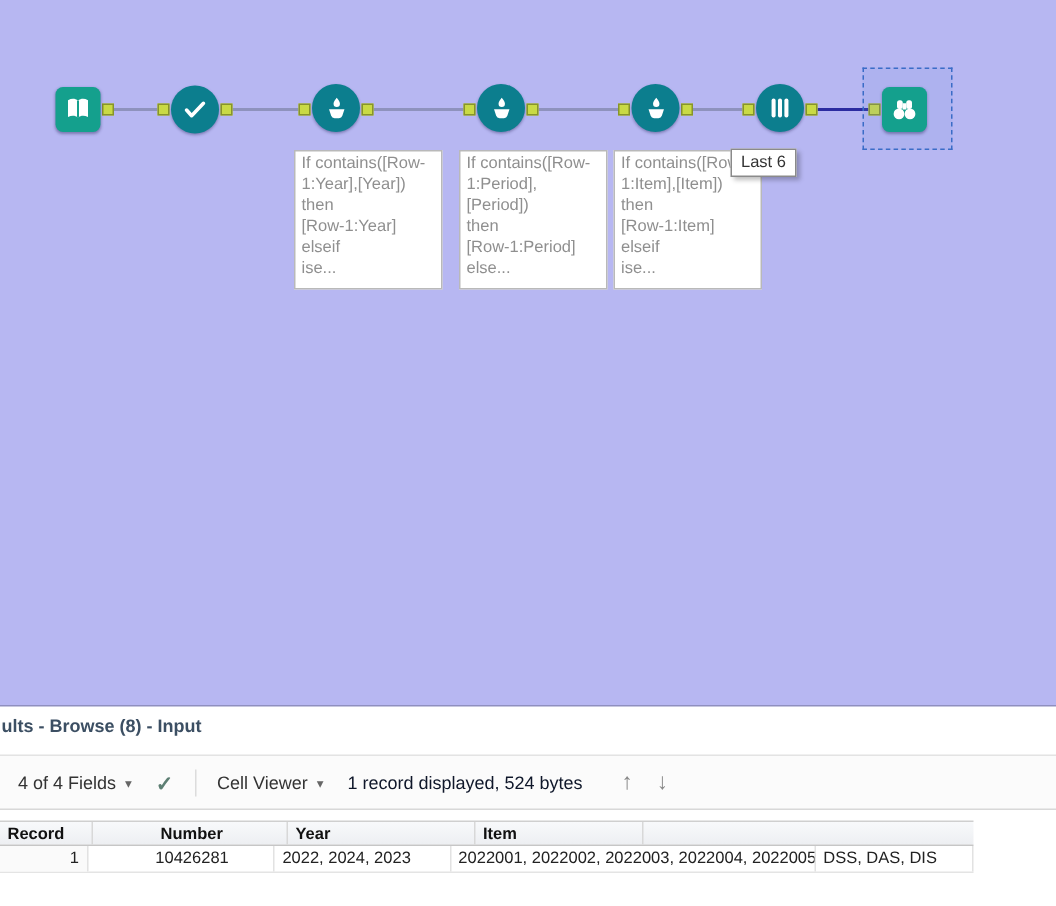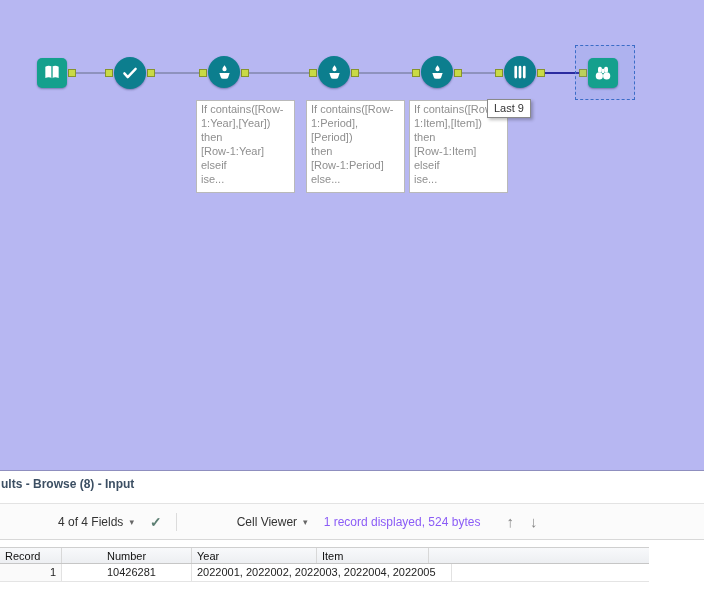"Last 9" div.tipbox { text: 9 -> 6 }
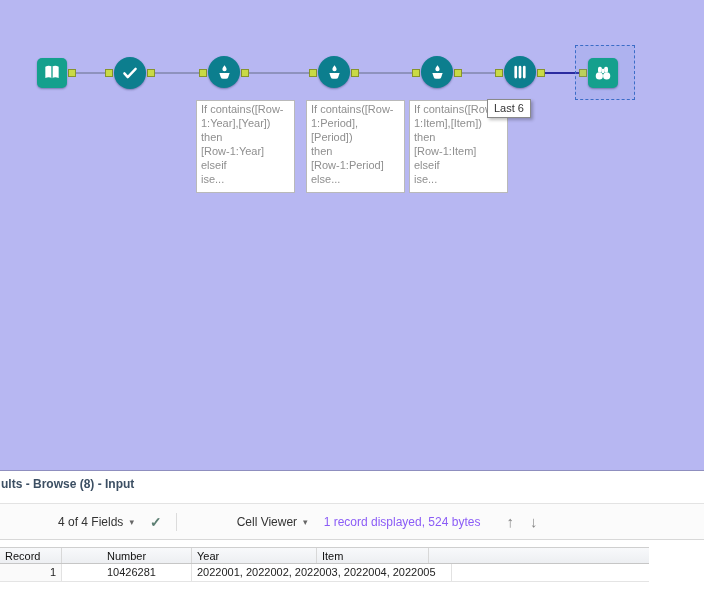"4 of 4 Fields" .ddl { margin-left: 46px -> none }
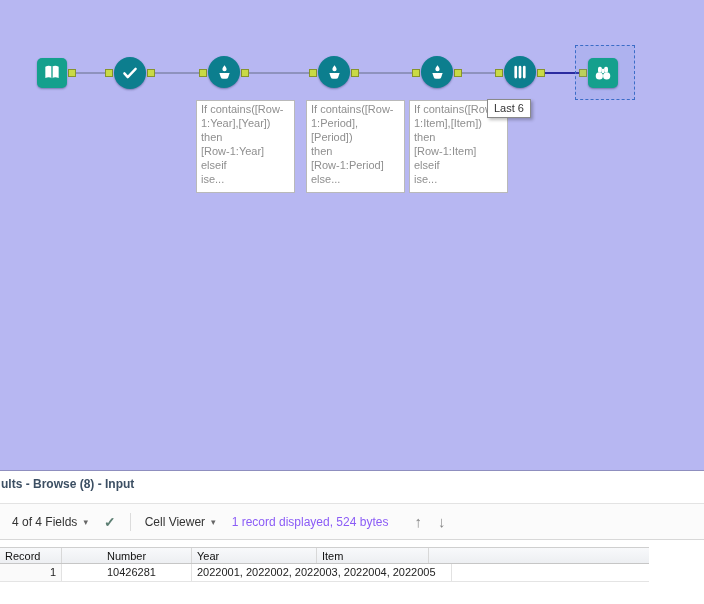"1 record displayed, 524 bytes" .tb-status { color: #8b5cf6 -> #0f172a }
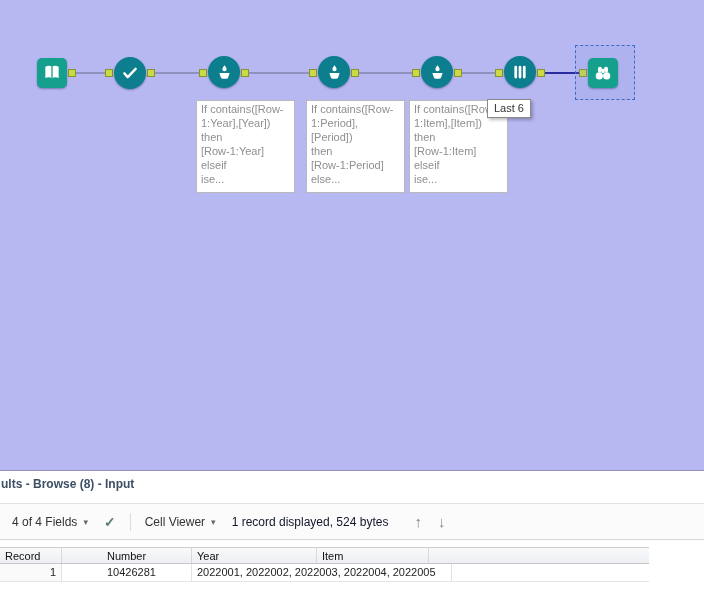"Record" .grid-head { font-weight: normal -> bold }
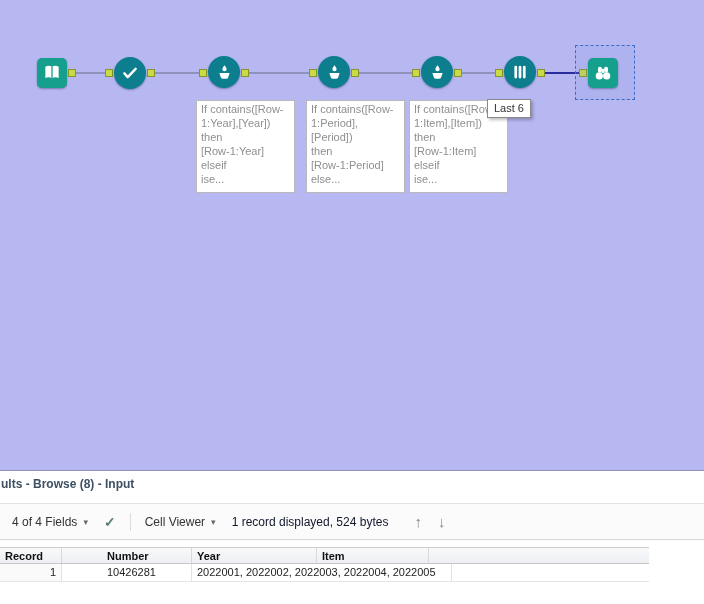"2022, 2024, 2023" div.cell { html: none -> <div>2022, 2024, 2023</div> }
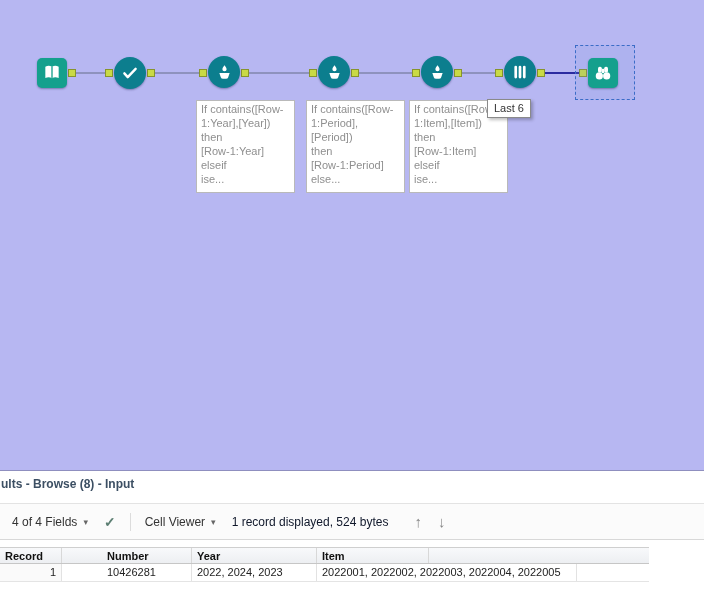"DSS, DAS, DIS" div.cell { html: none -> <div>DSS, DAS, DIS</div> }
